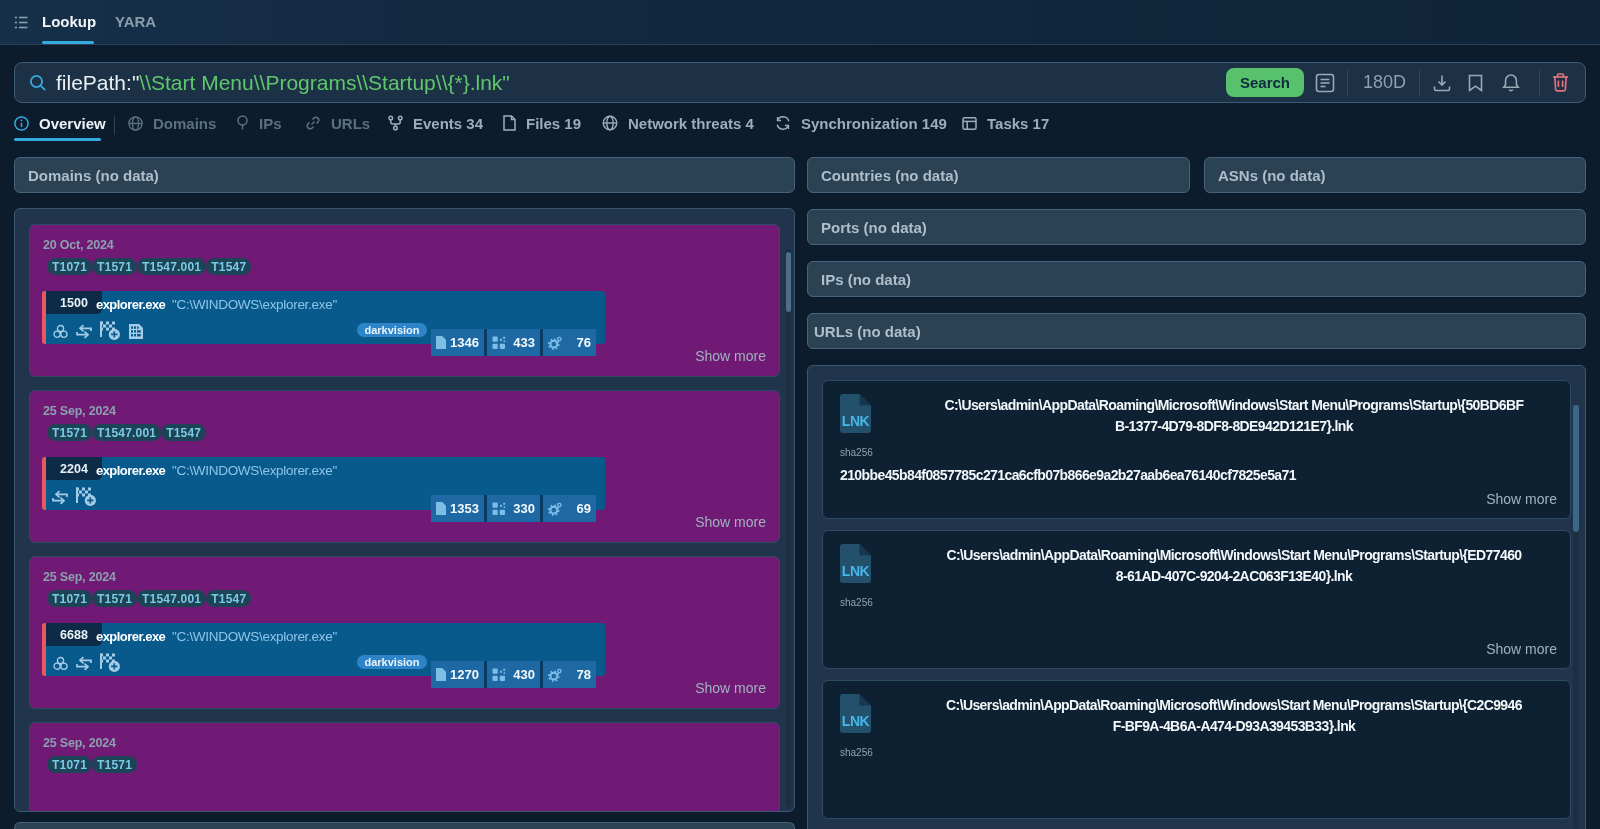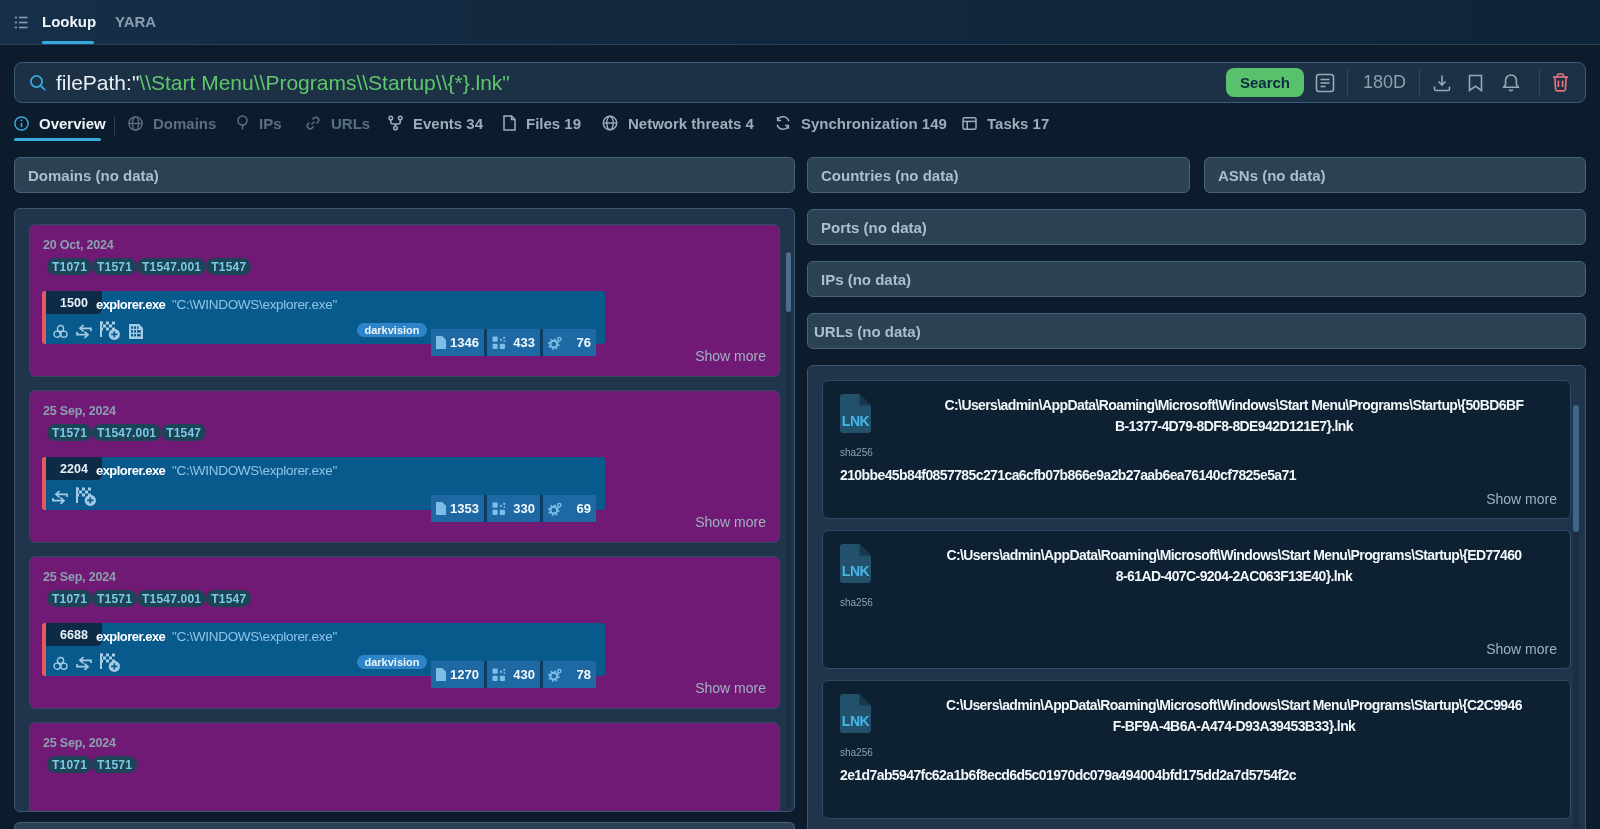"2e1d7ab5947fc62a1b6f8ecd6d5c01970dc079a4" div.fhash { html: <div>2e1d7ab5947fc62a1b6f8ecd6d5c01970dc079a494004bfd175dd2a7d5754f2c</div> -> none }
